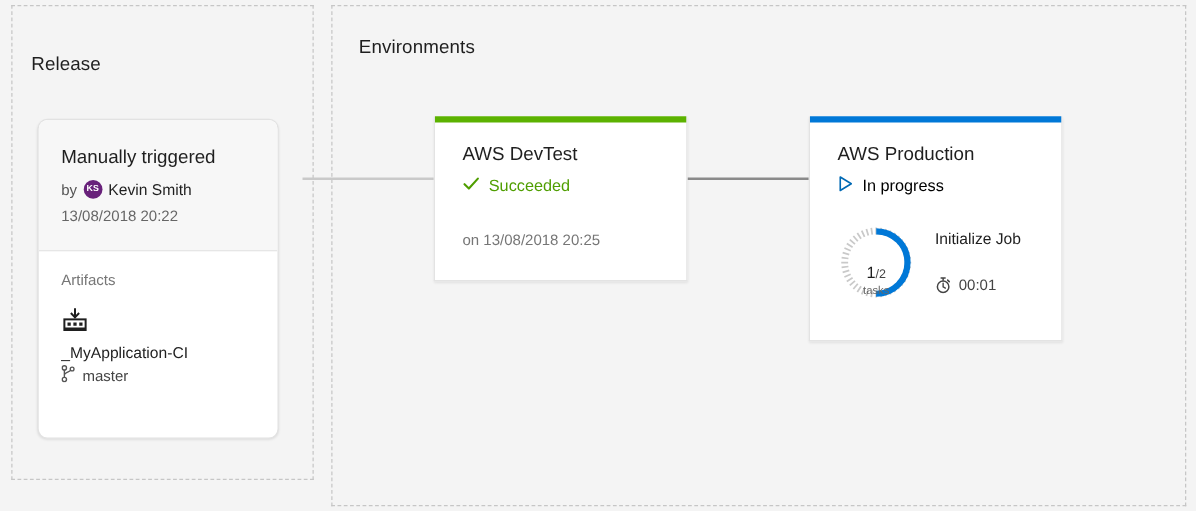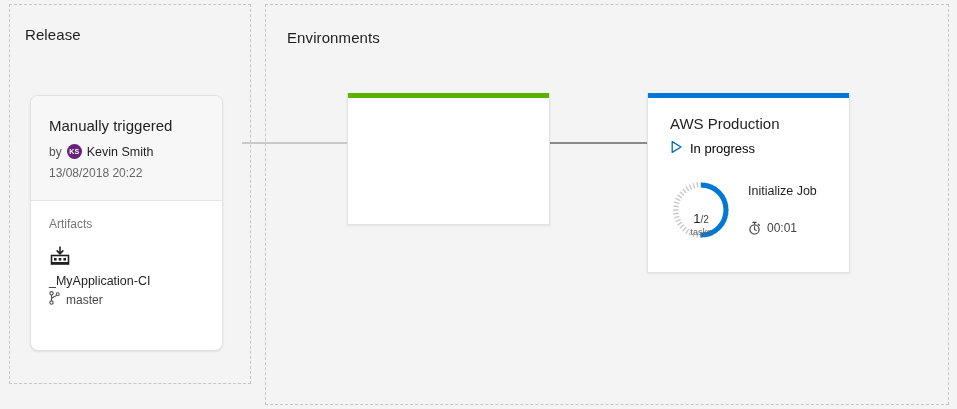"Release" #release-title { top: 26px -> 43px }
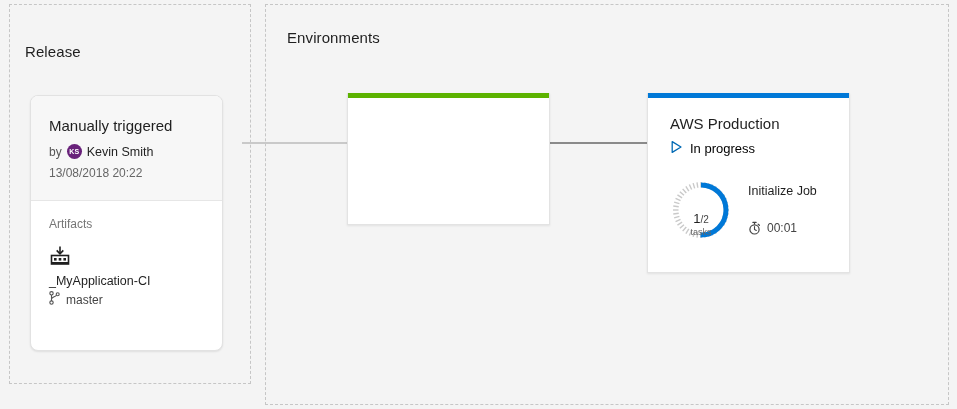"AWS DevTest" div.env-body { html: none -> <div> <div>AWS DevTest</div> <div> <span> <svg> <path></path> </svg> </span> <span>Succeeded</span> </div> <div>on 13/08/2018 20:25</div> </div> }
